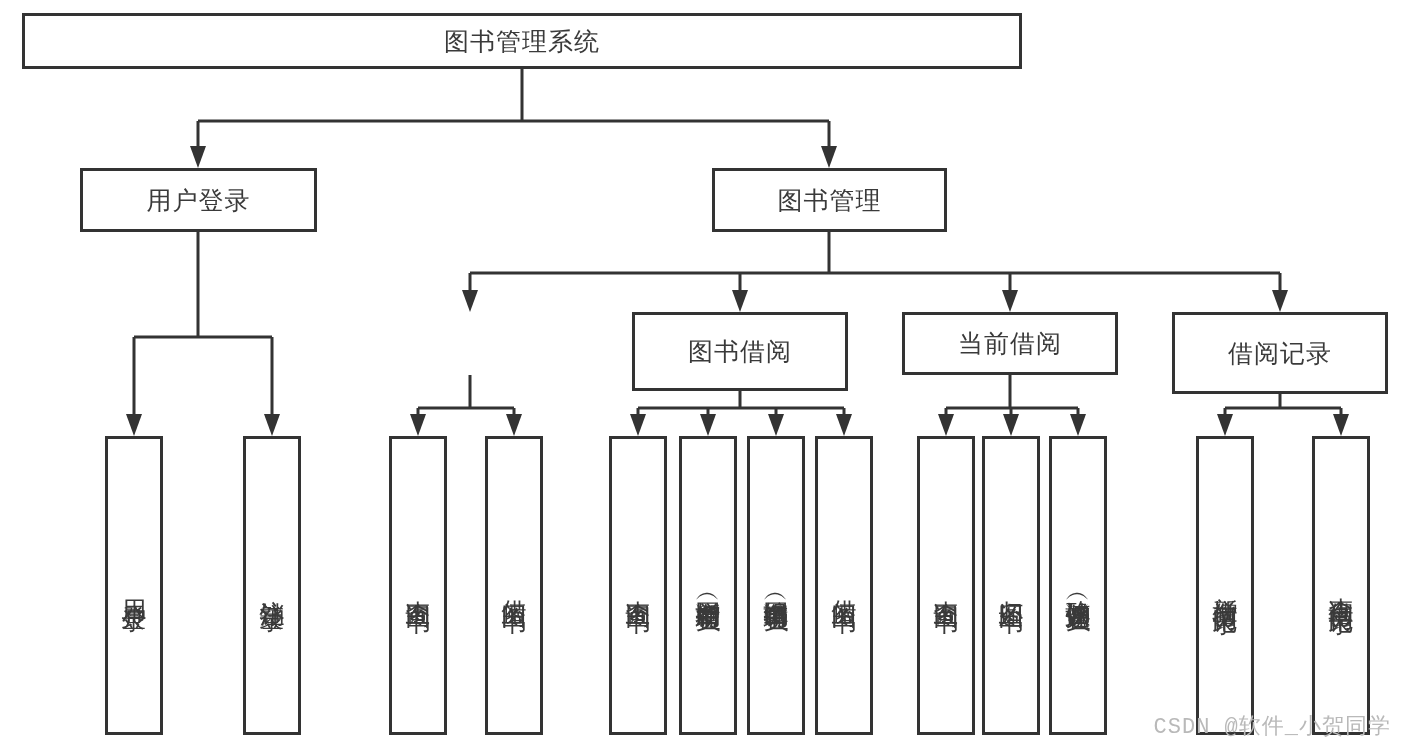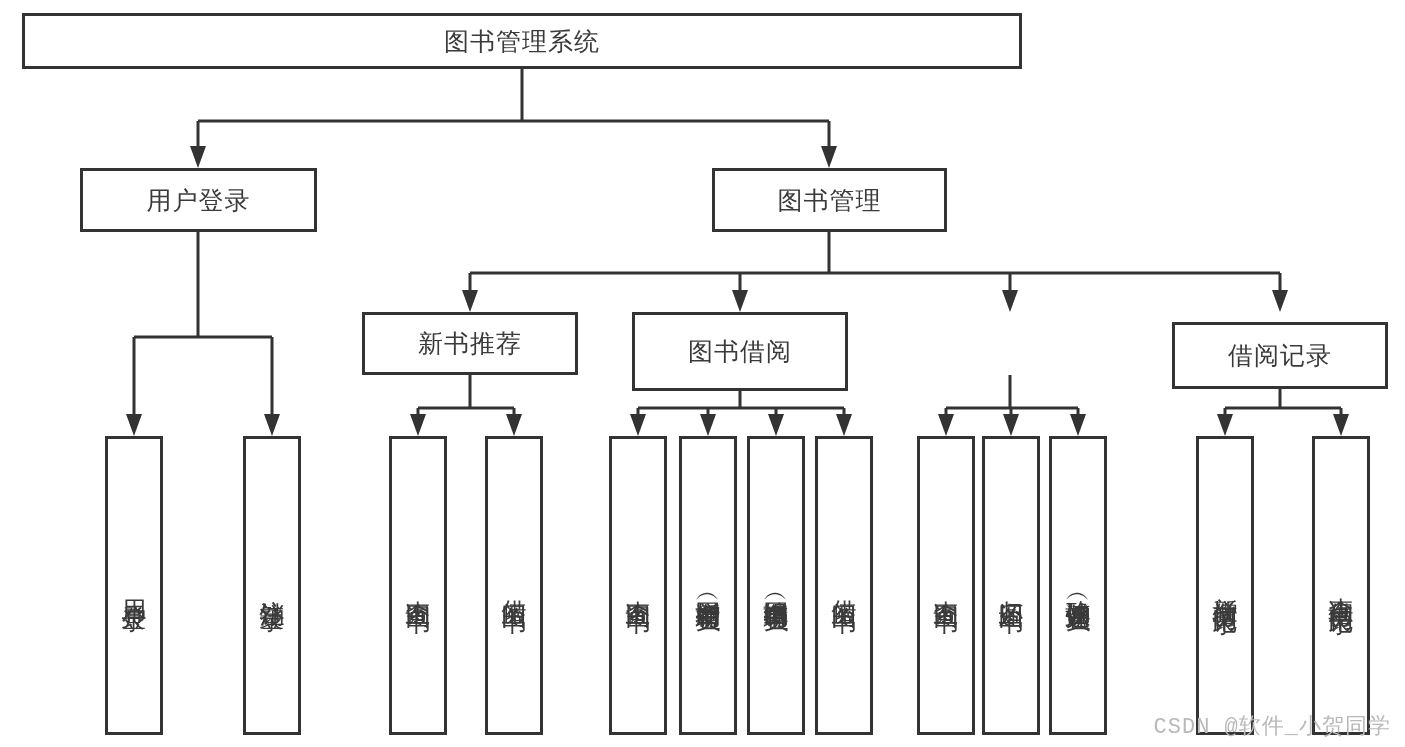"新书推荐" div.box { html: <div> <span>新书推荐</span> </div> -> none }
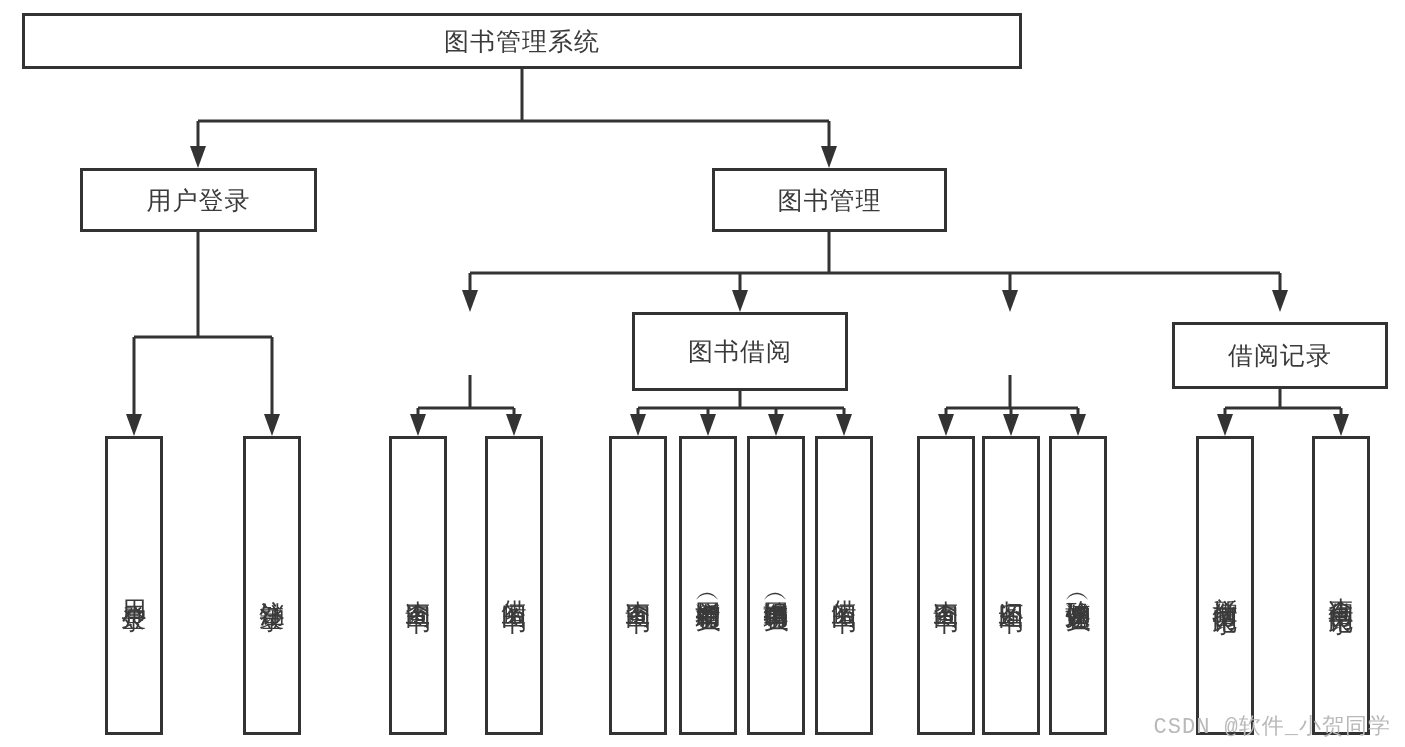"当前借阅" div.box { html: none -> <div> <span>当前借阅</span> </div> }
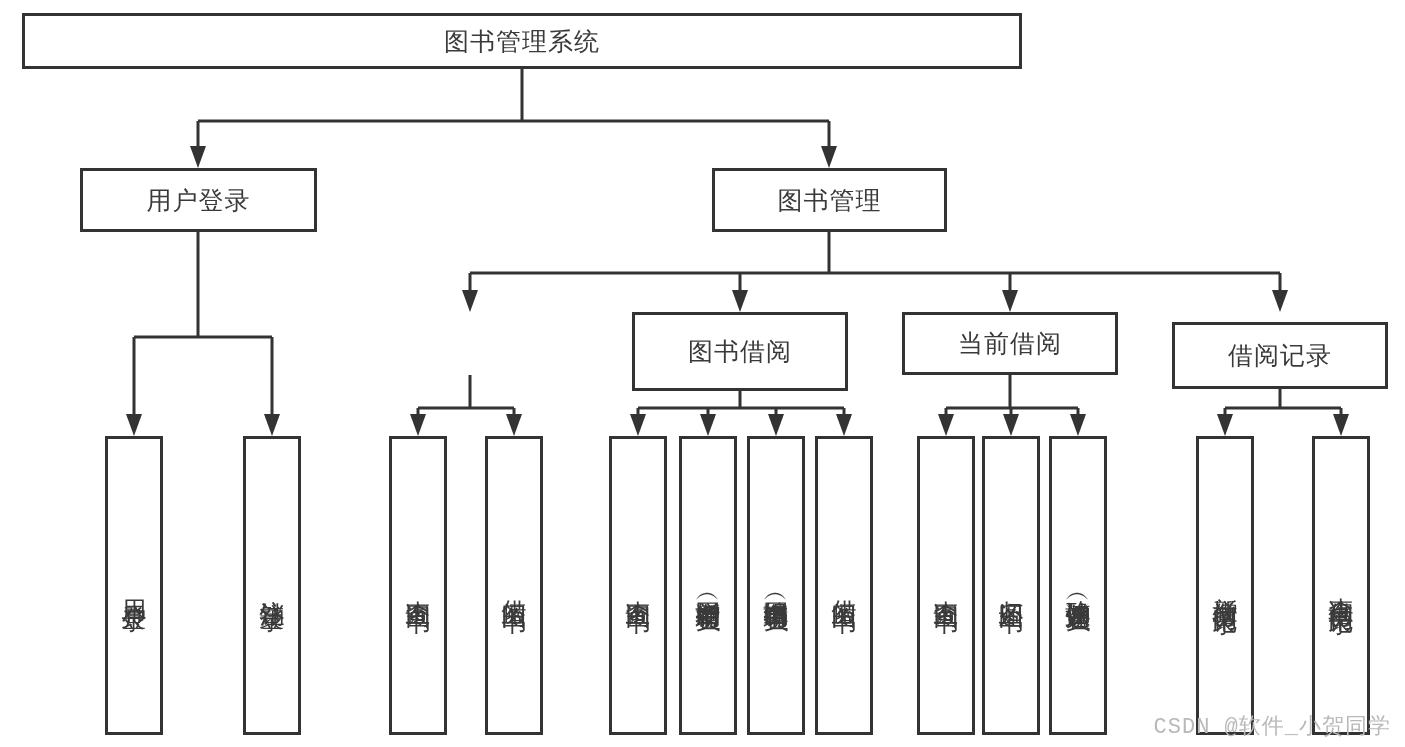"借阅记录" div.box { height: 67px -> 82px; margin-top: 10px -> none }
